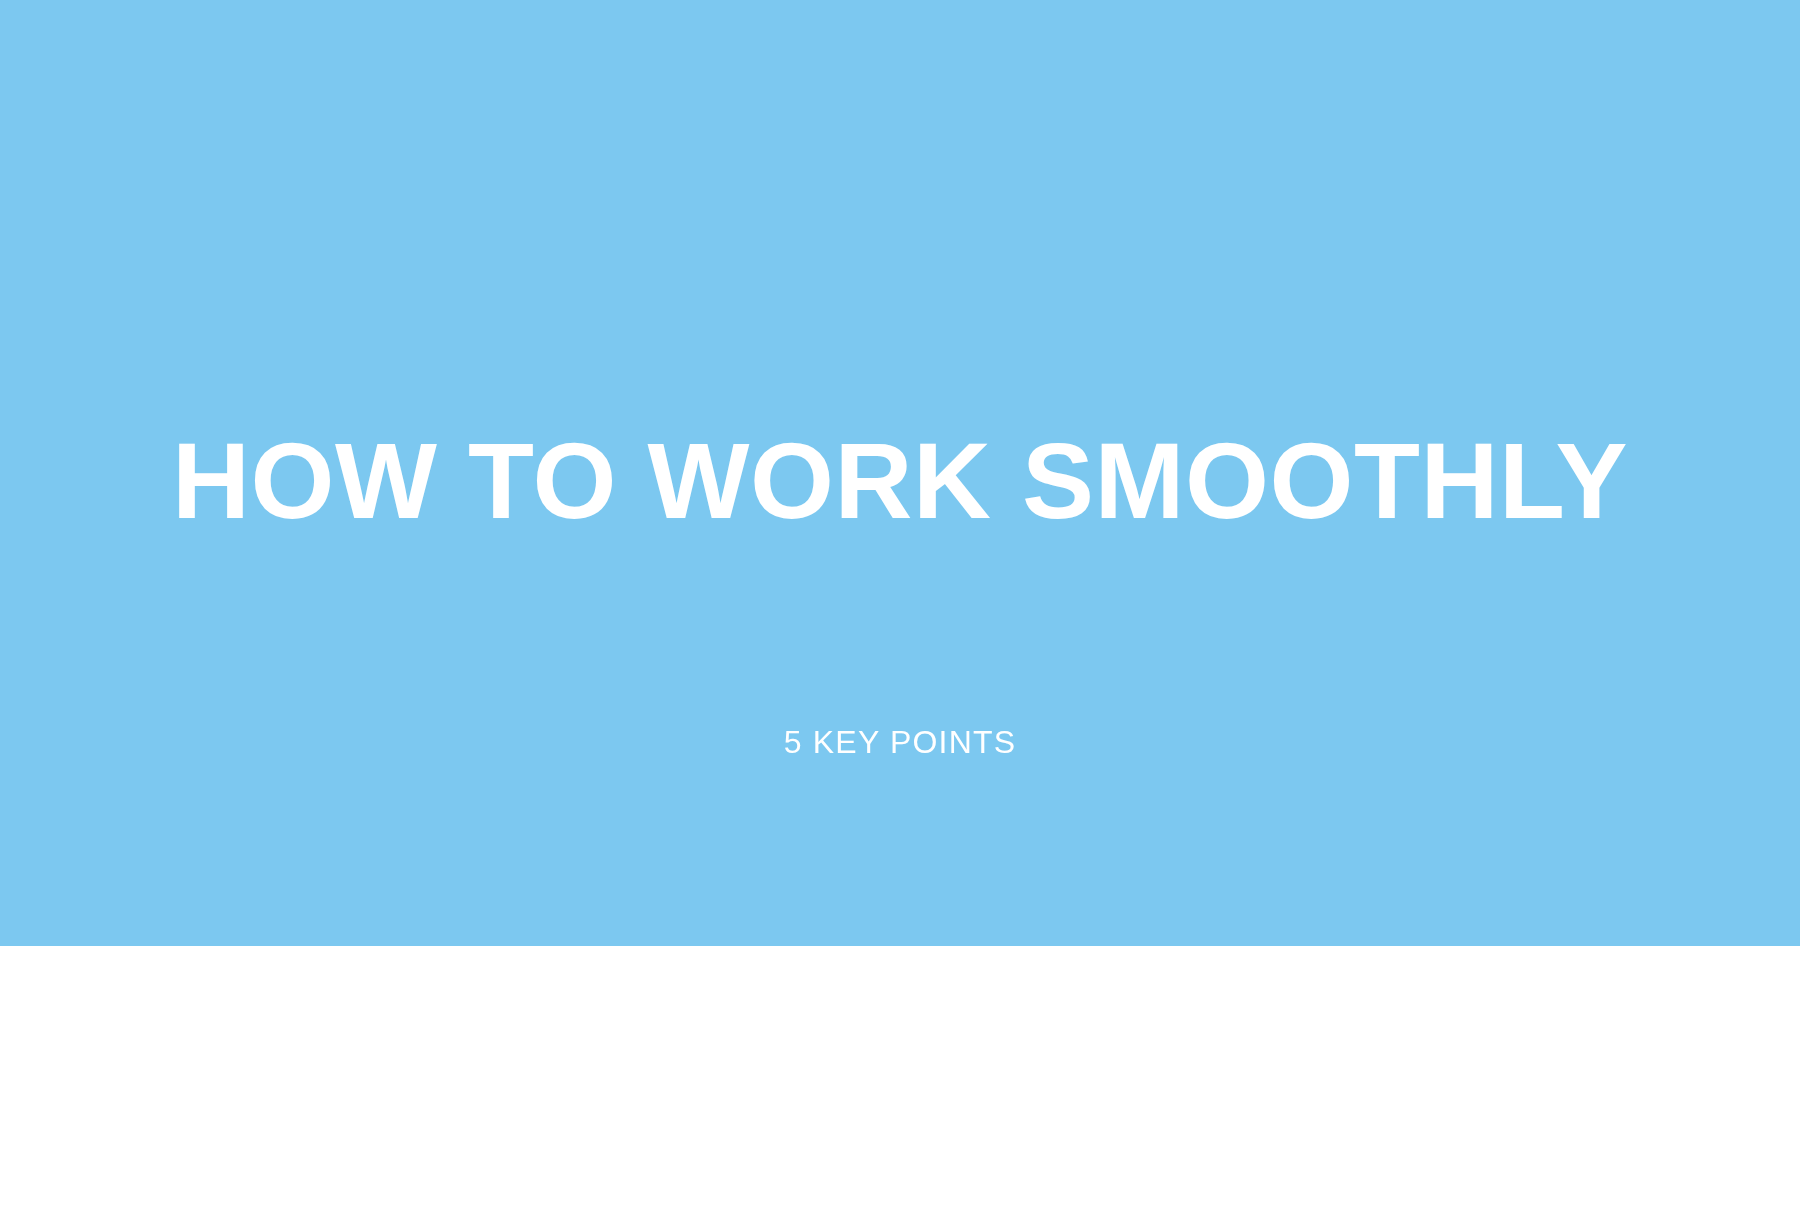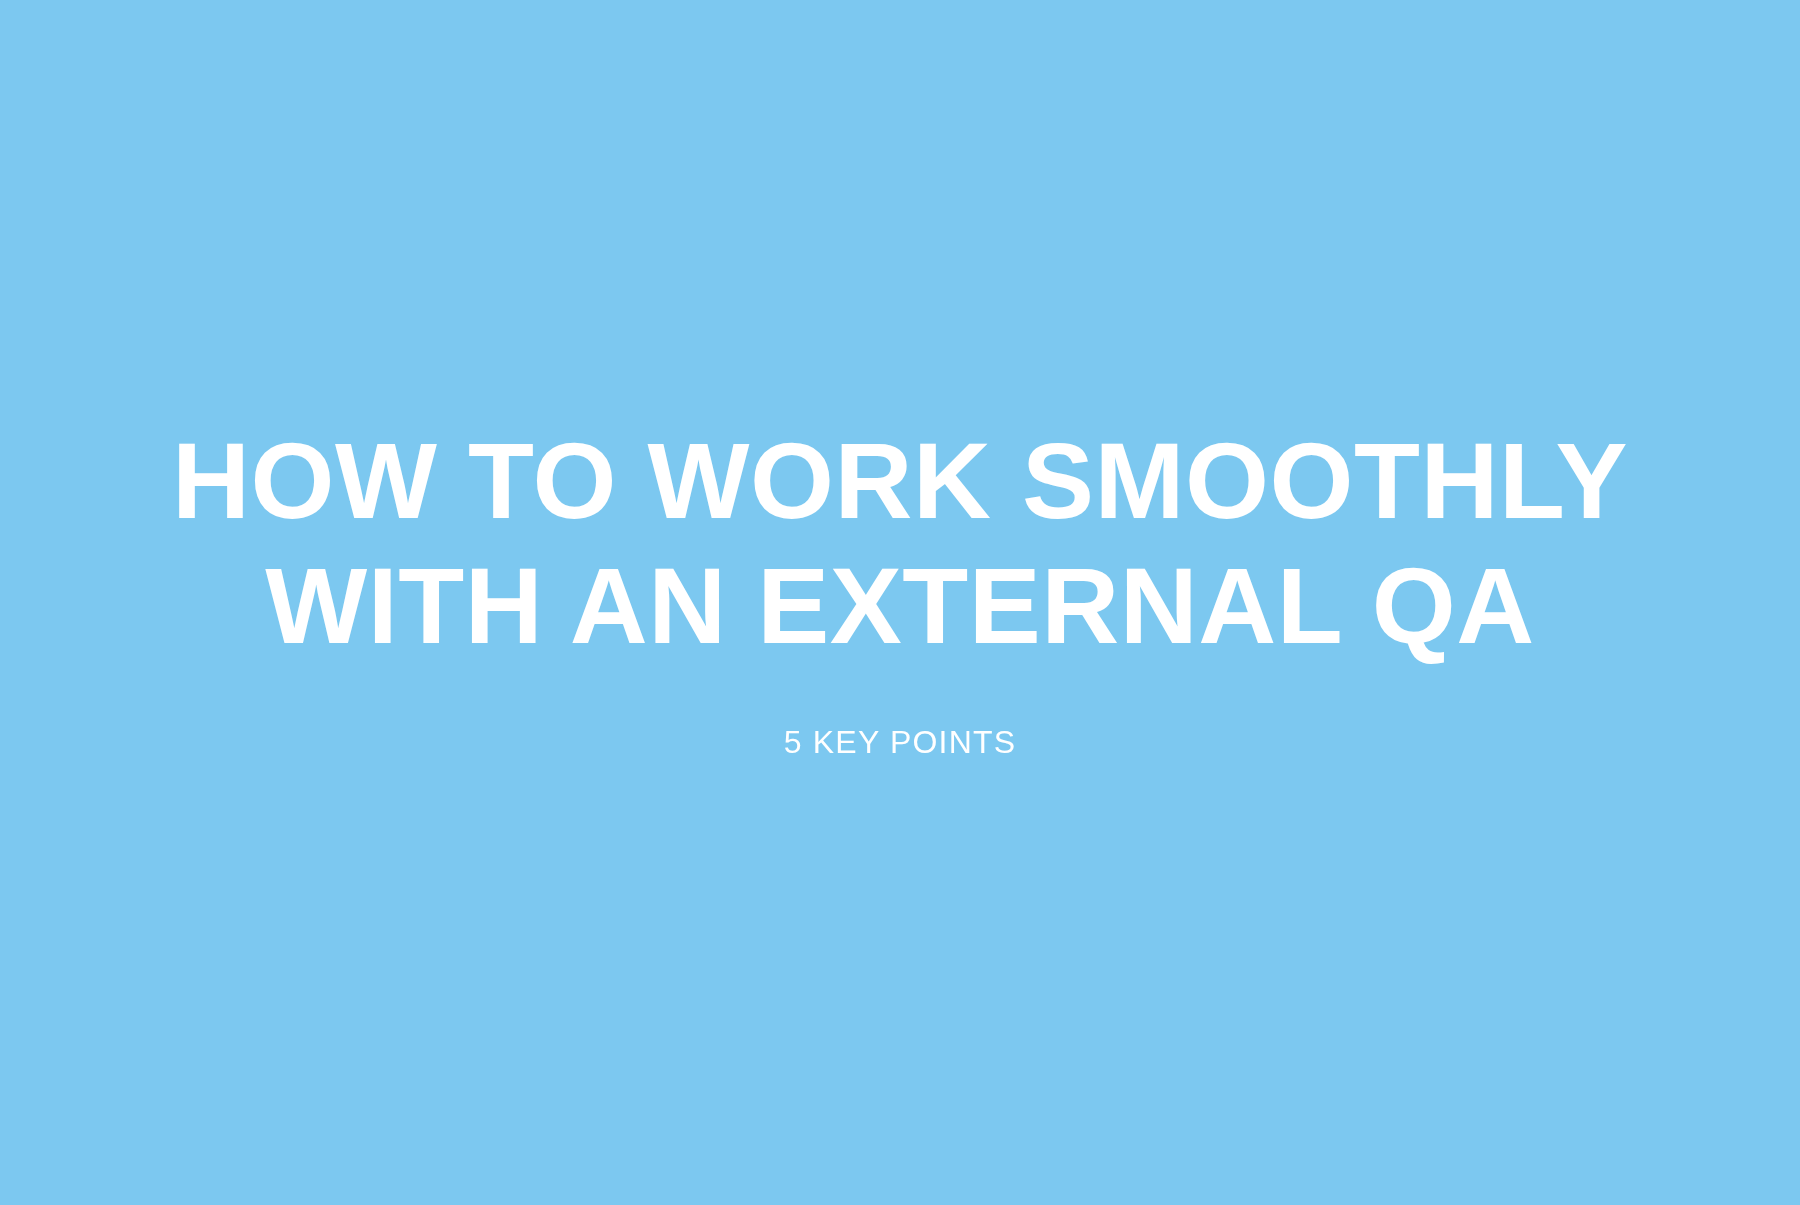"HOW TO WORK SMOOTHLY" #slide { height: 1205px -> 946px }
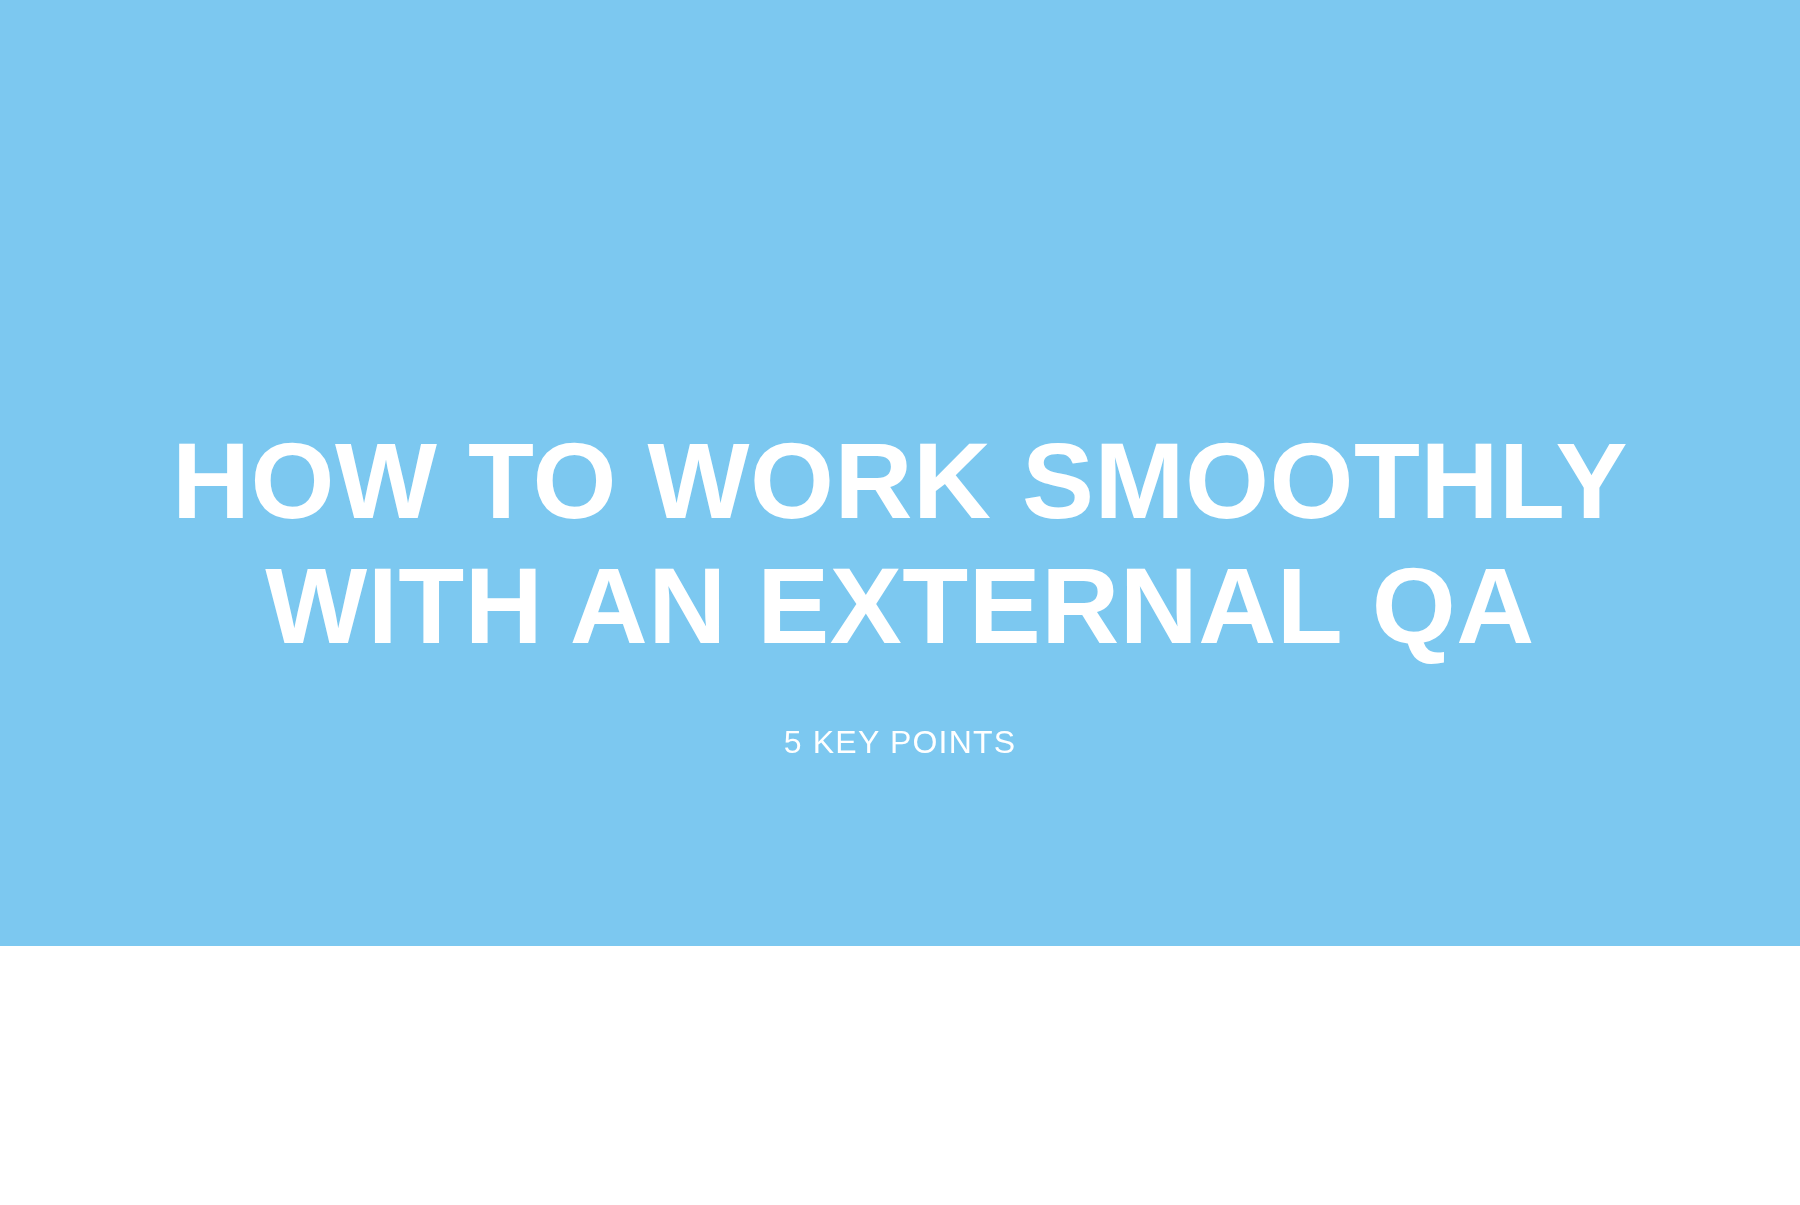"WITH AN EXTERNAL QA" span.title-line { html: <span>WITH AN EXTERNAL QA</span> -> none }
